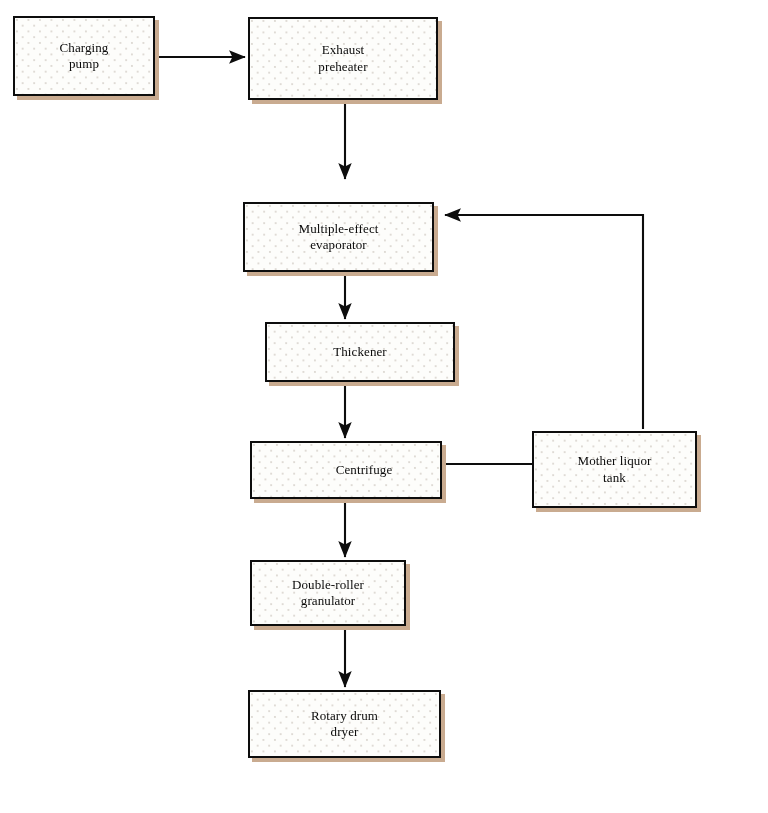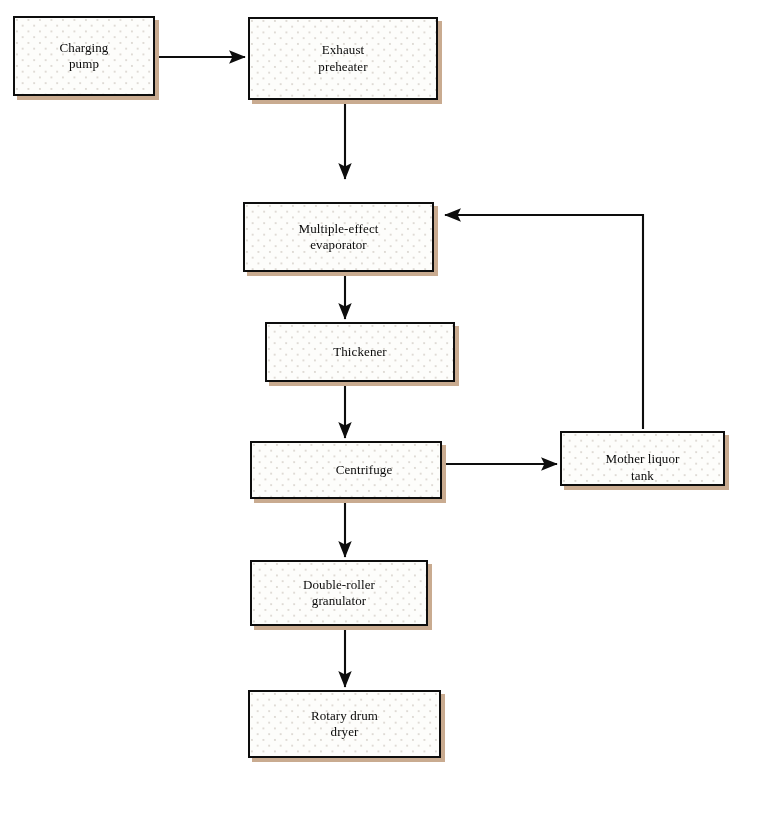"Mother liquor" div.node { align-items: flex-end -> none; height: 55px -> 77px; left: 560px -> 532px }
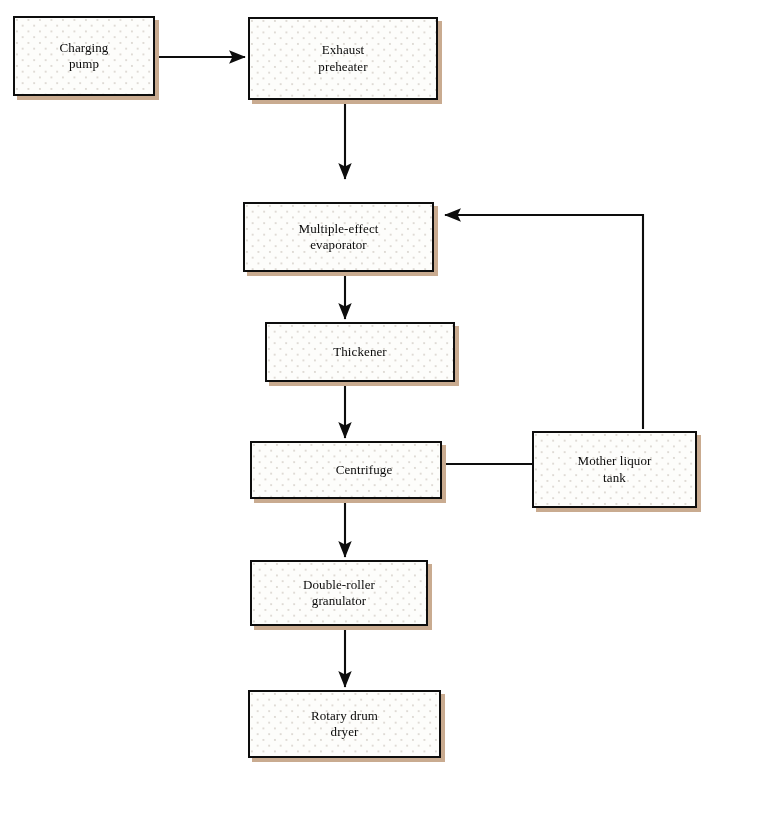"Double-roller" div.node { width: 178px -> 156px }
